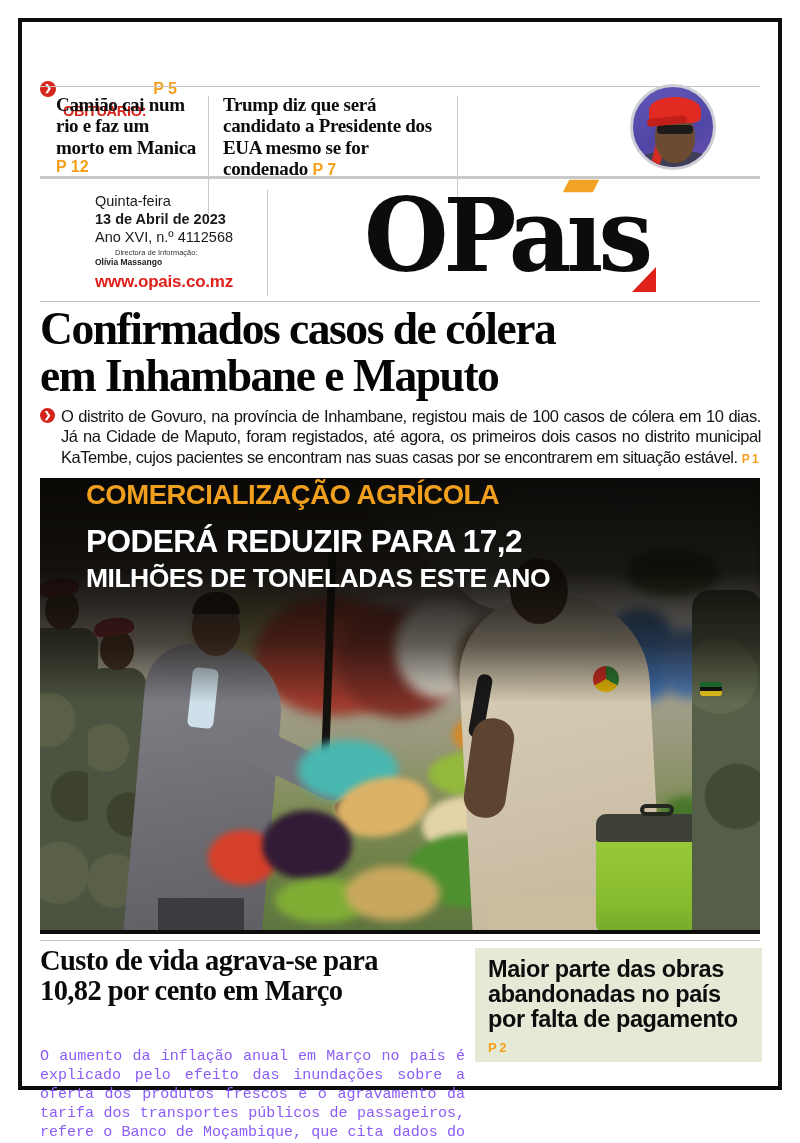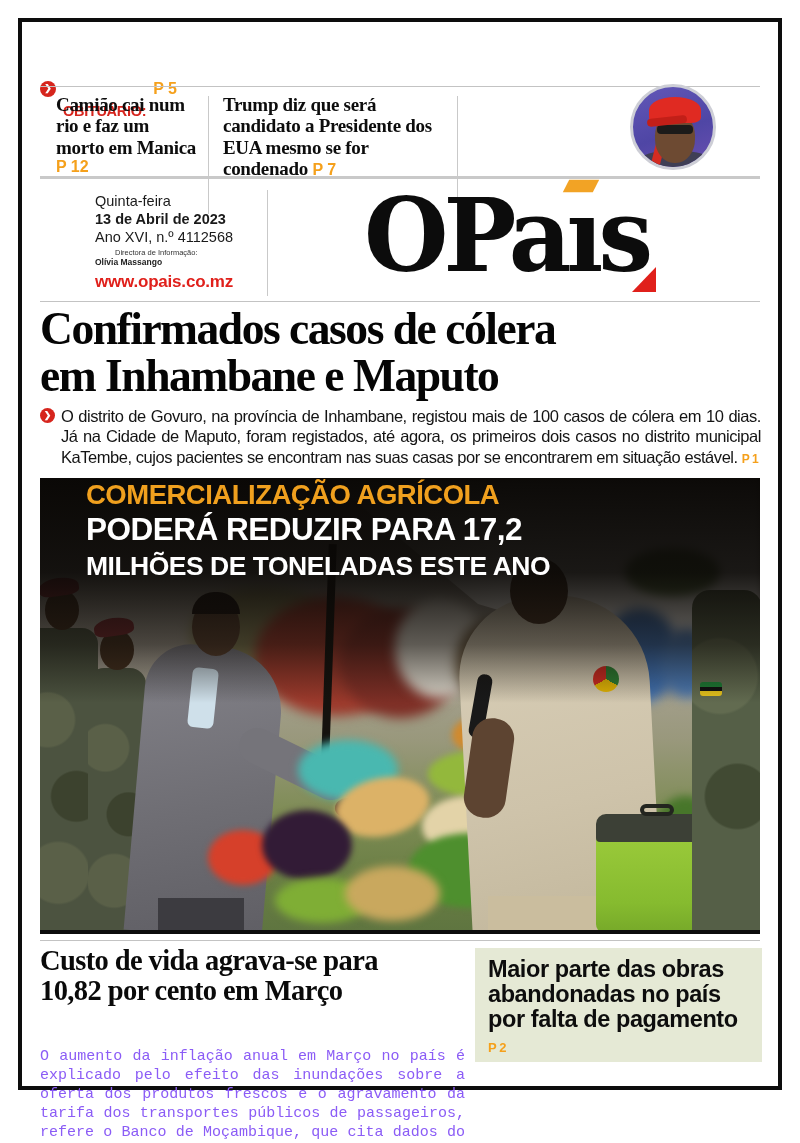"PODERÁ REDUZIR PARA 17,2" .p-h1 { margin-top: 0 -> 12px }
